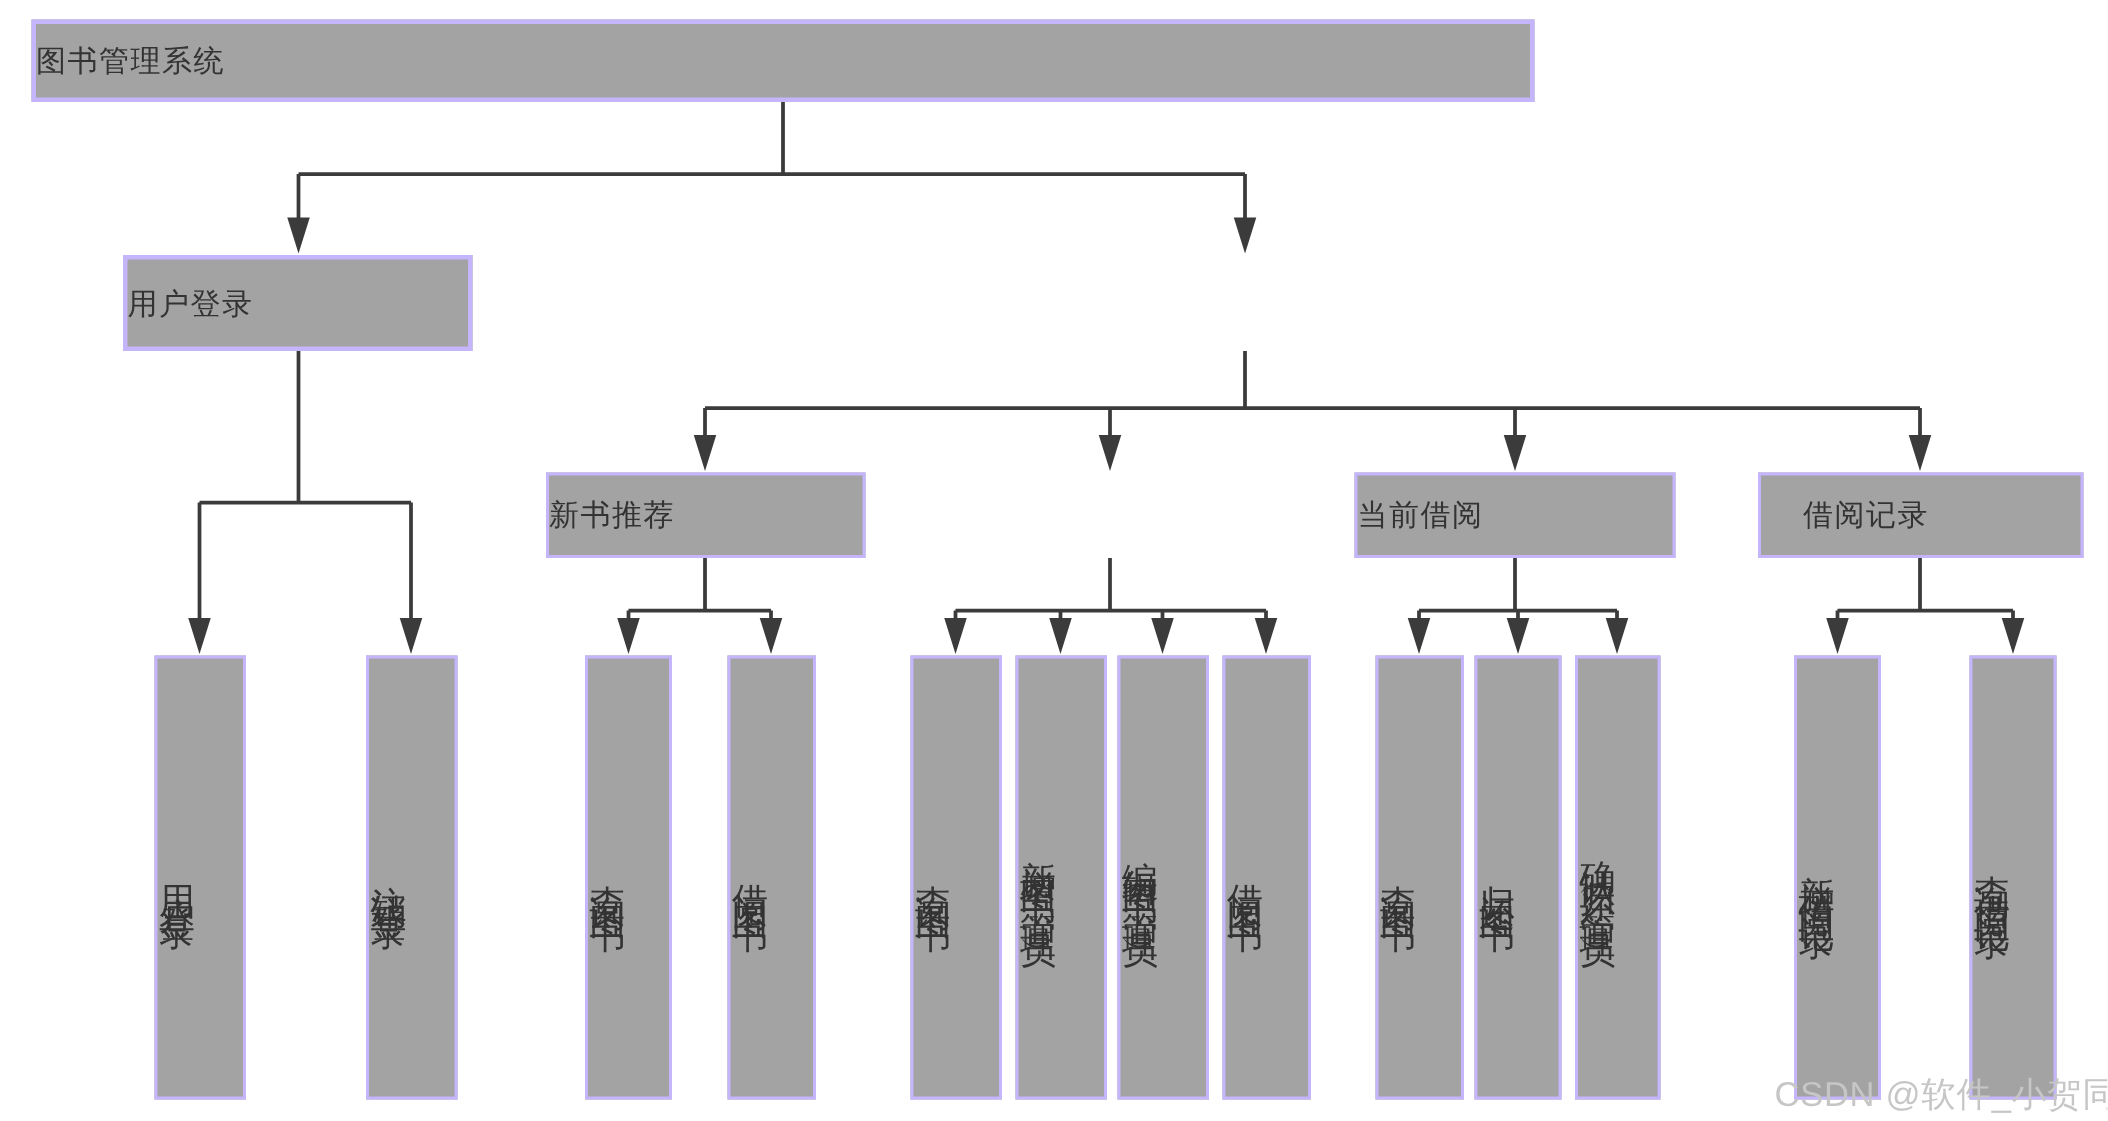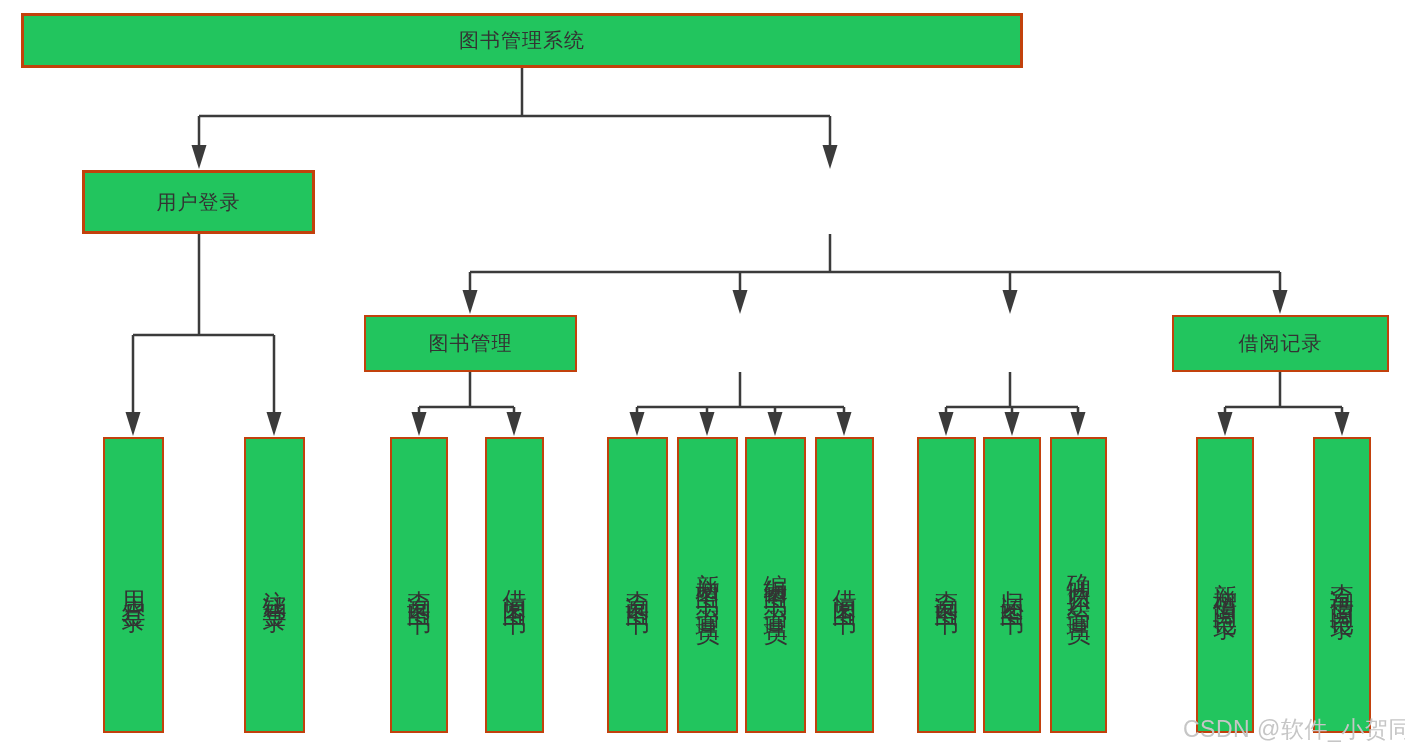"图书管理系统" .box { background: #22c55e -> #a3a3a3; border: 2px solid #c2410c -> 2px solid #c4b5fd; justify-content: center -> none }
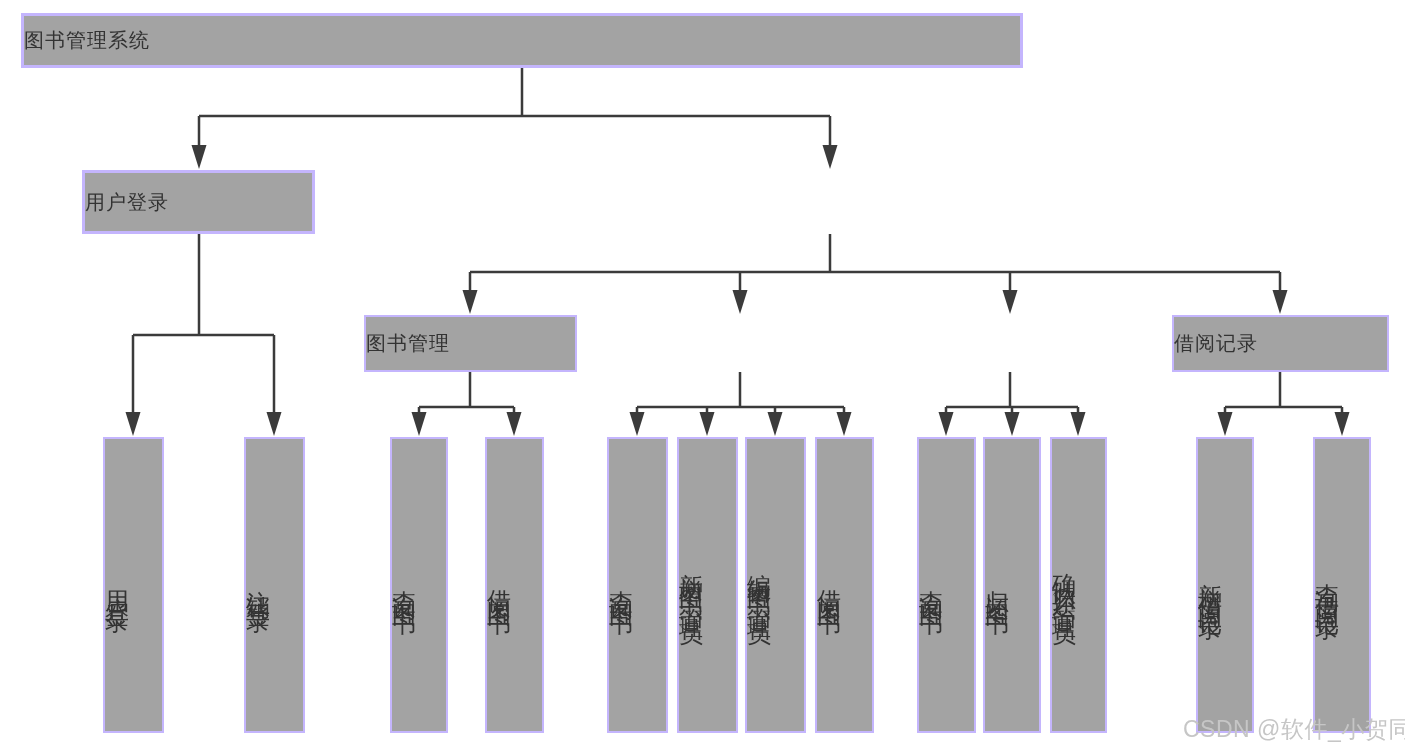"图书管理" span.hlabel { text: 图书管理 -> 新书推荐 }
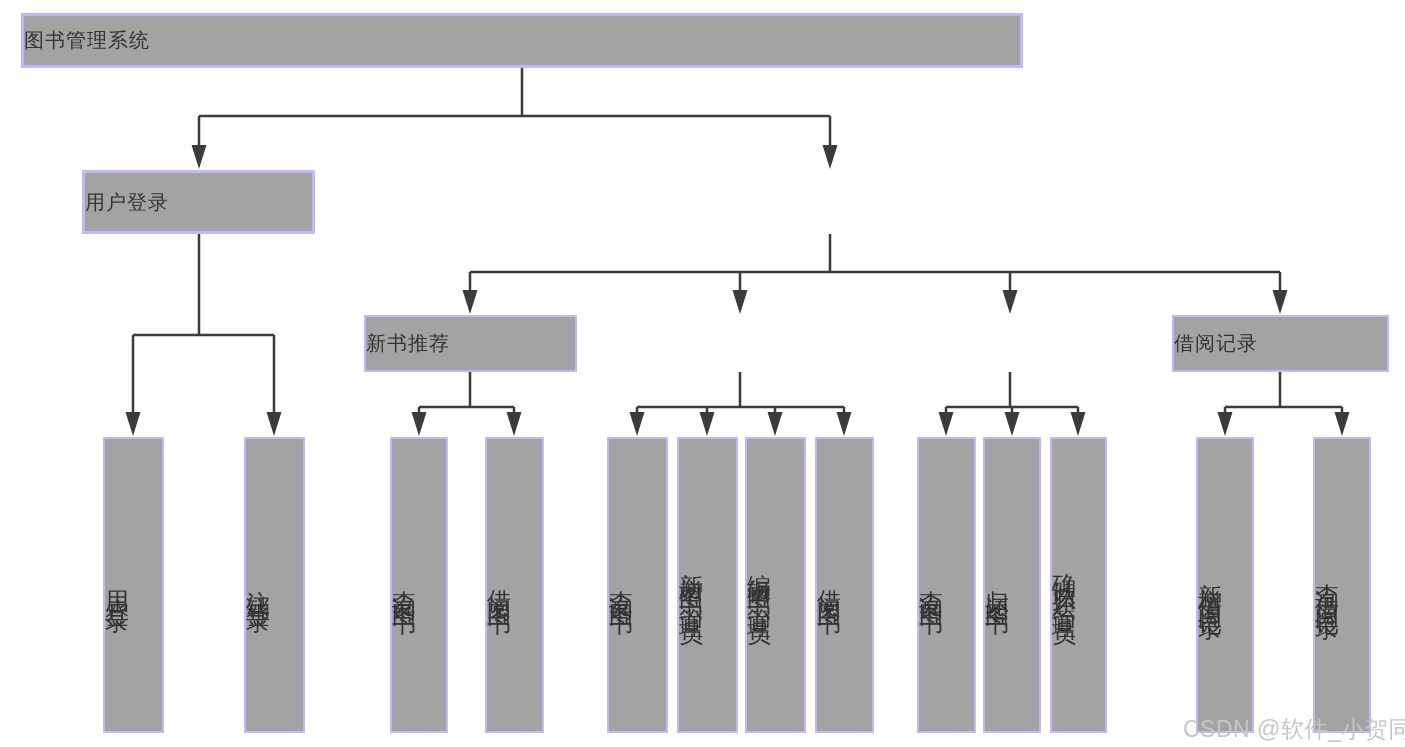"当前借阅" div.box { html: none -> <div> <span>当前借阅</span> </div> }
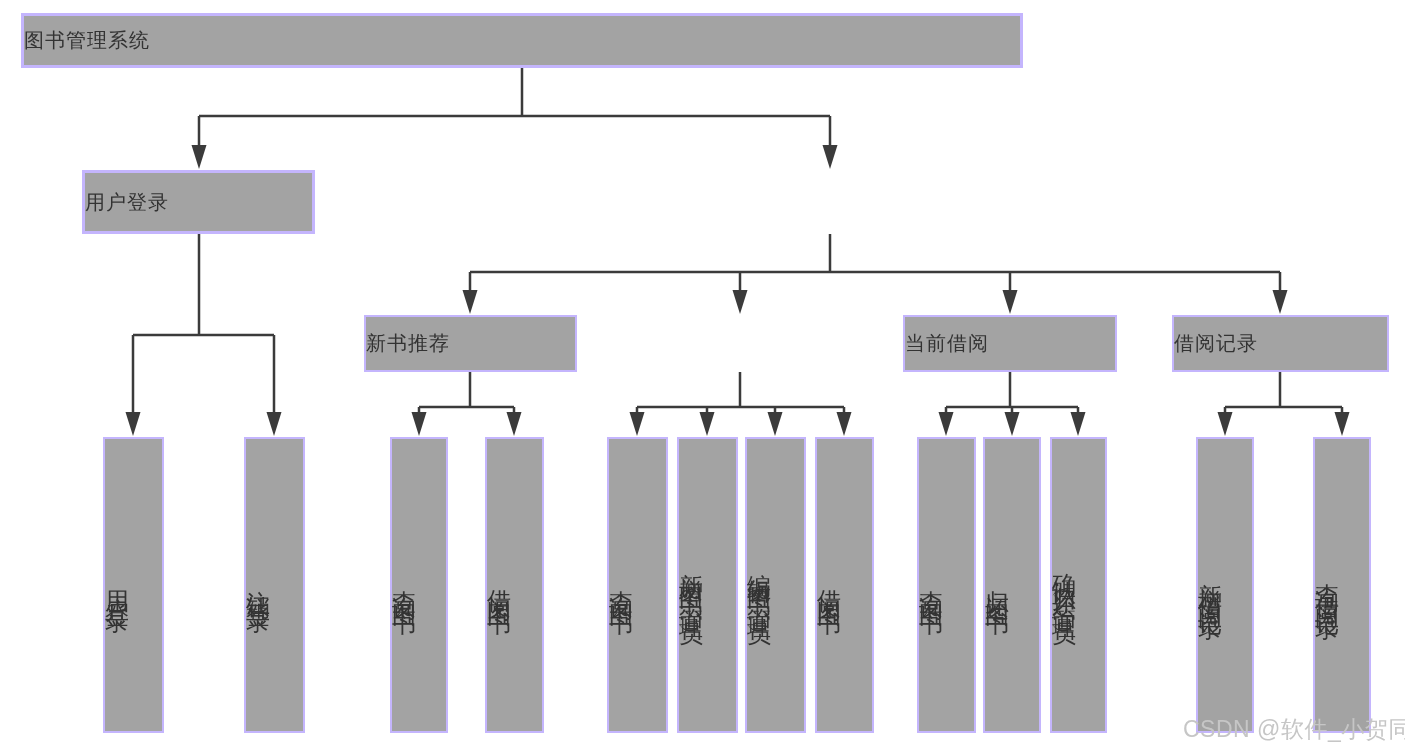"借阅记录" div.box { padding-left: none -> 28px }
